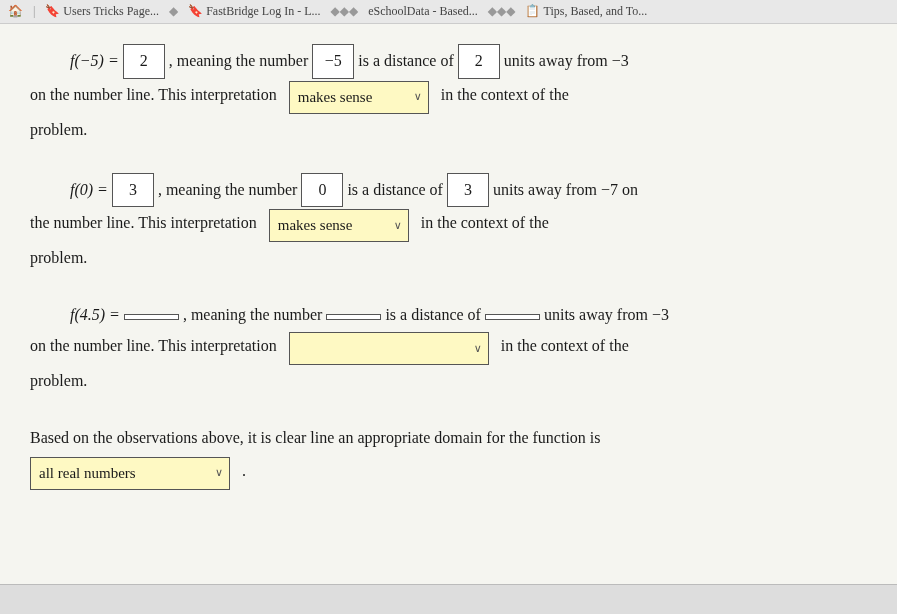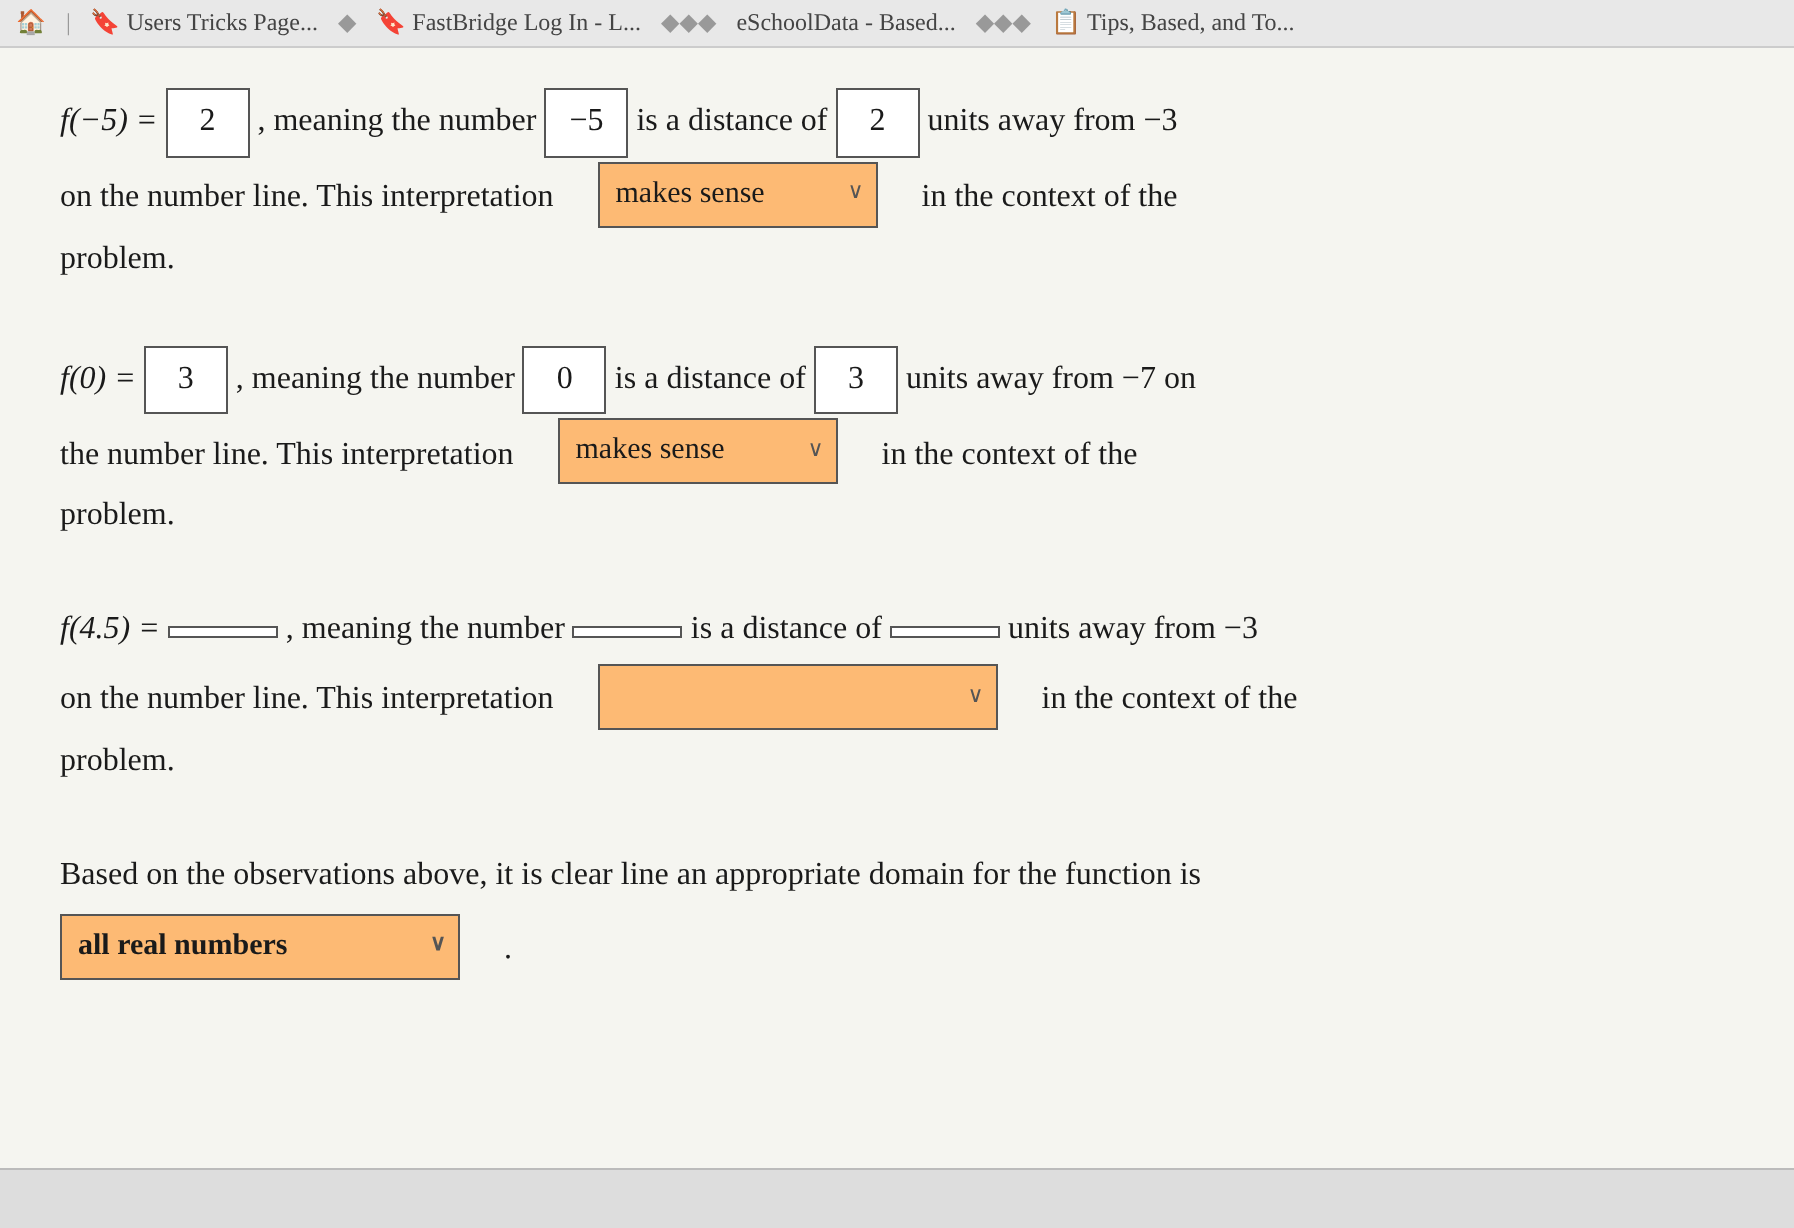"f(−5) =" .equation-line { margin-left: none -> 40px }
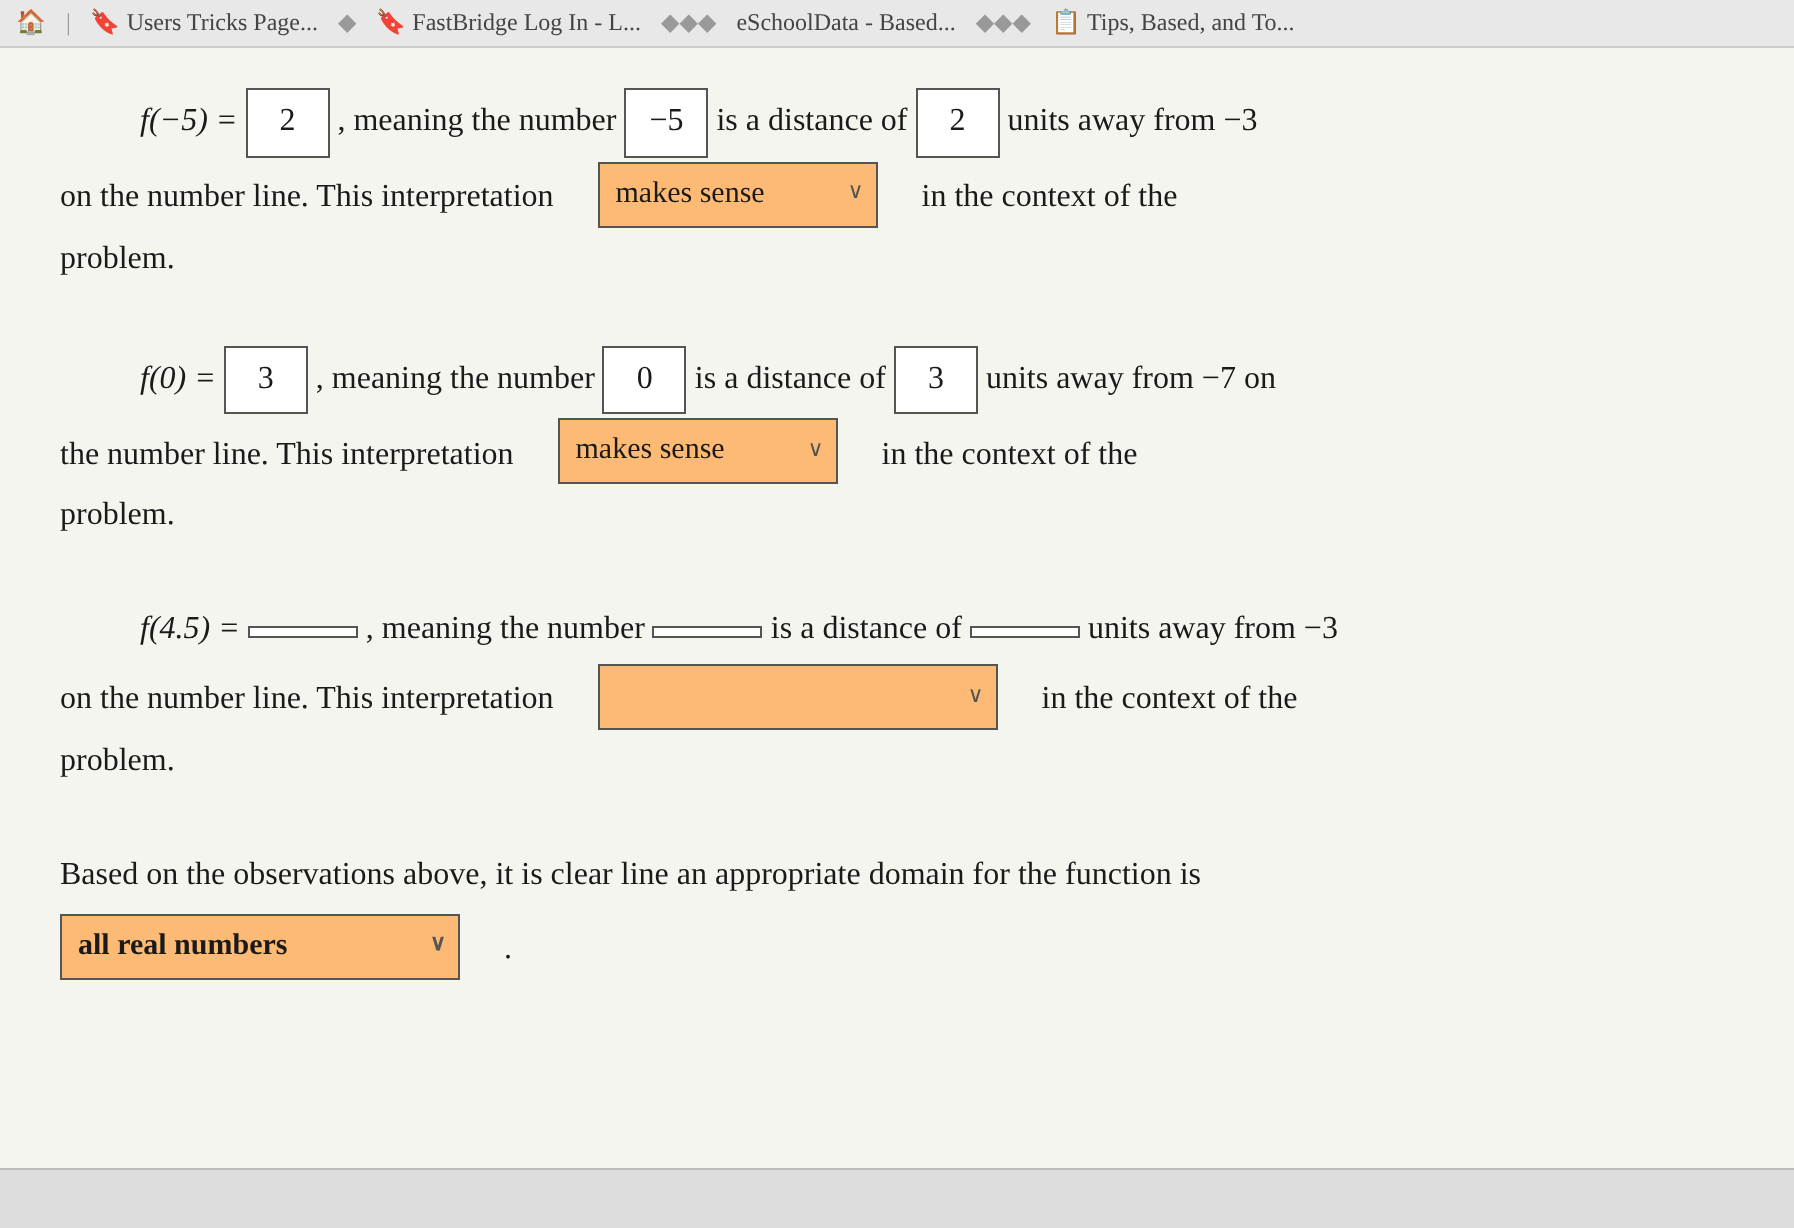"on the number line. This" .text-line { align-items: flex-end -> flex-start; gap: 22px -> 12px }
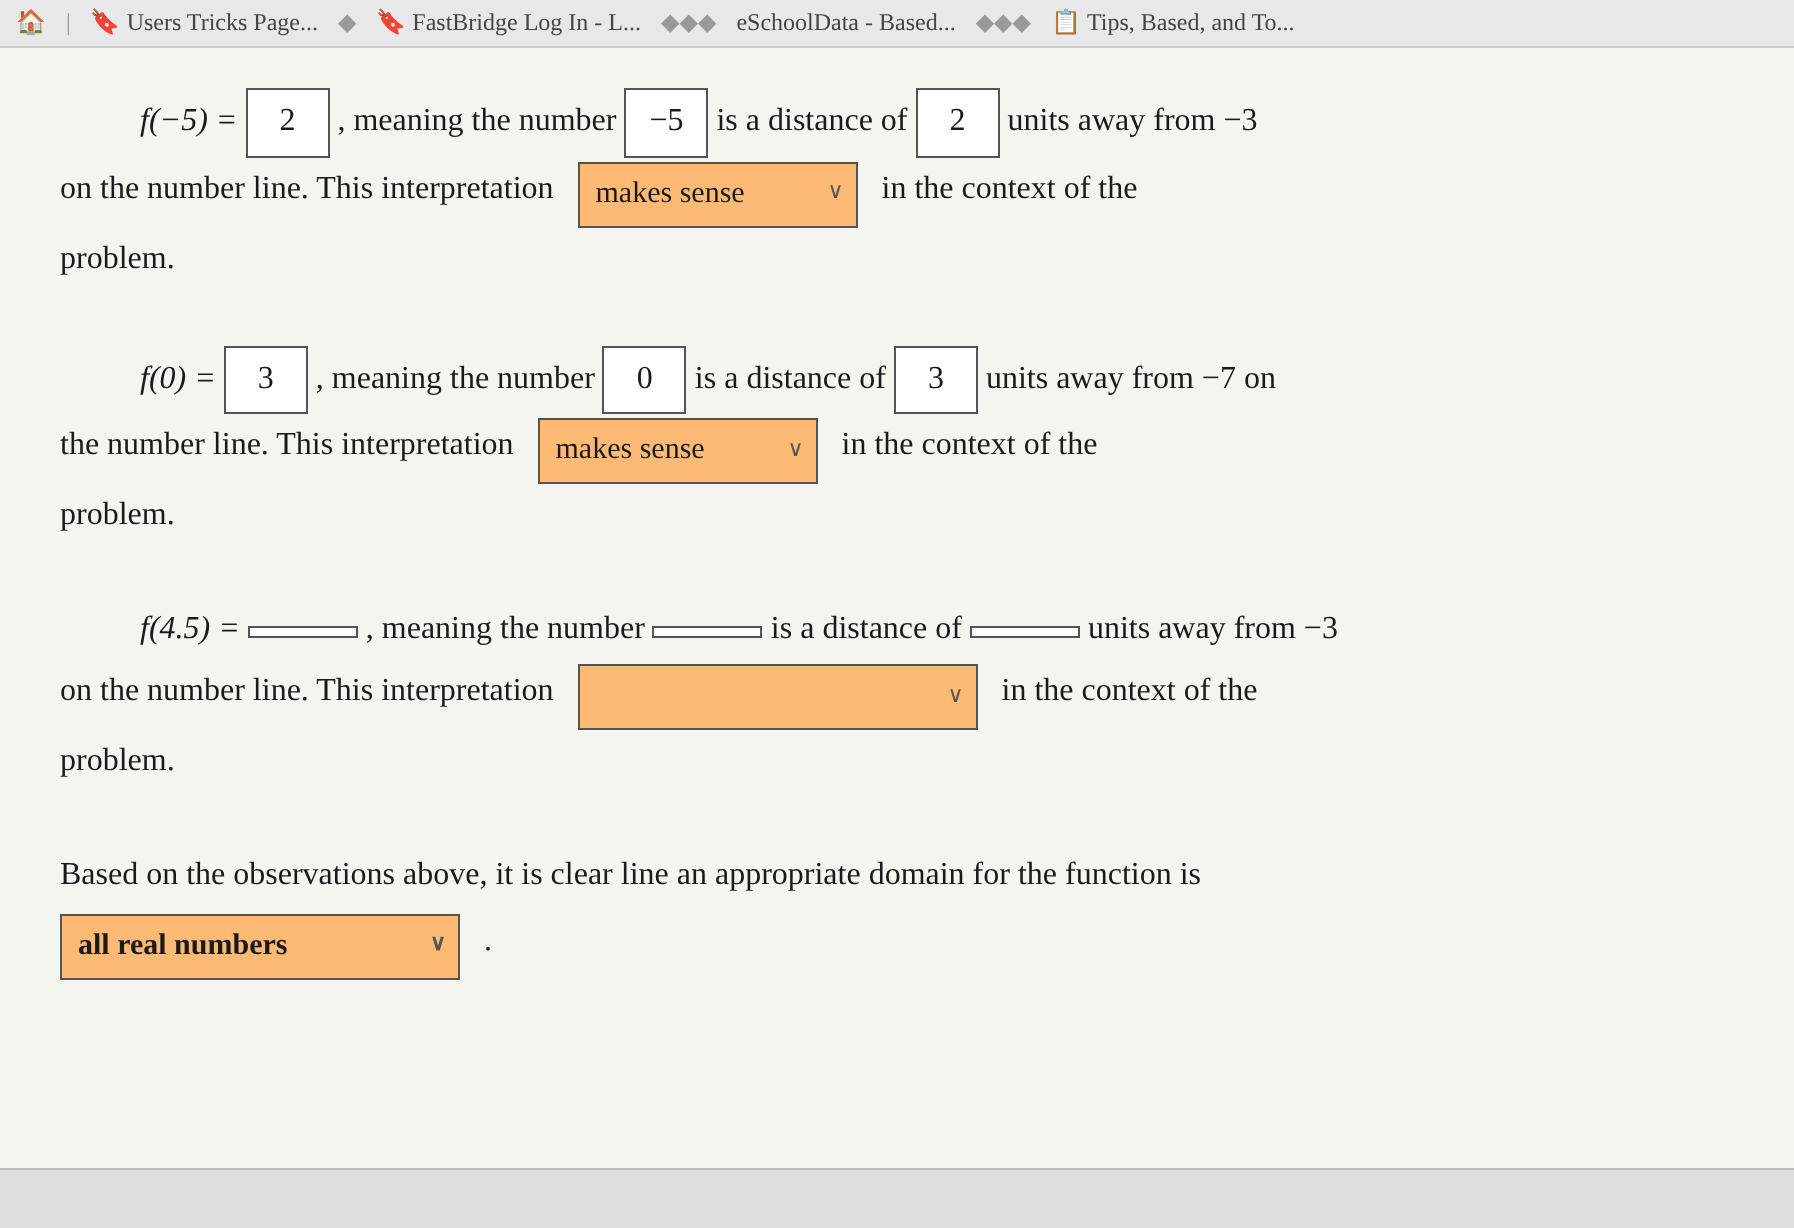"makes sense" .dropdown-box { background: #fdba74 -> #fef9c3 }
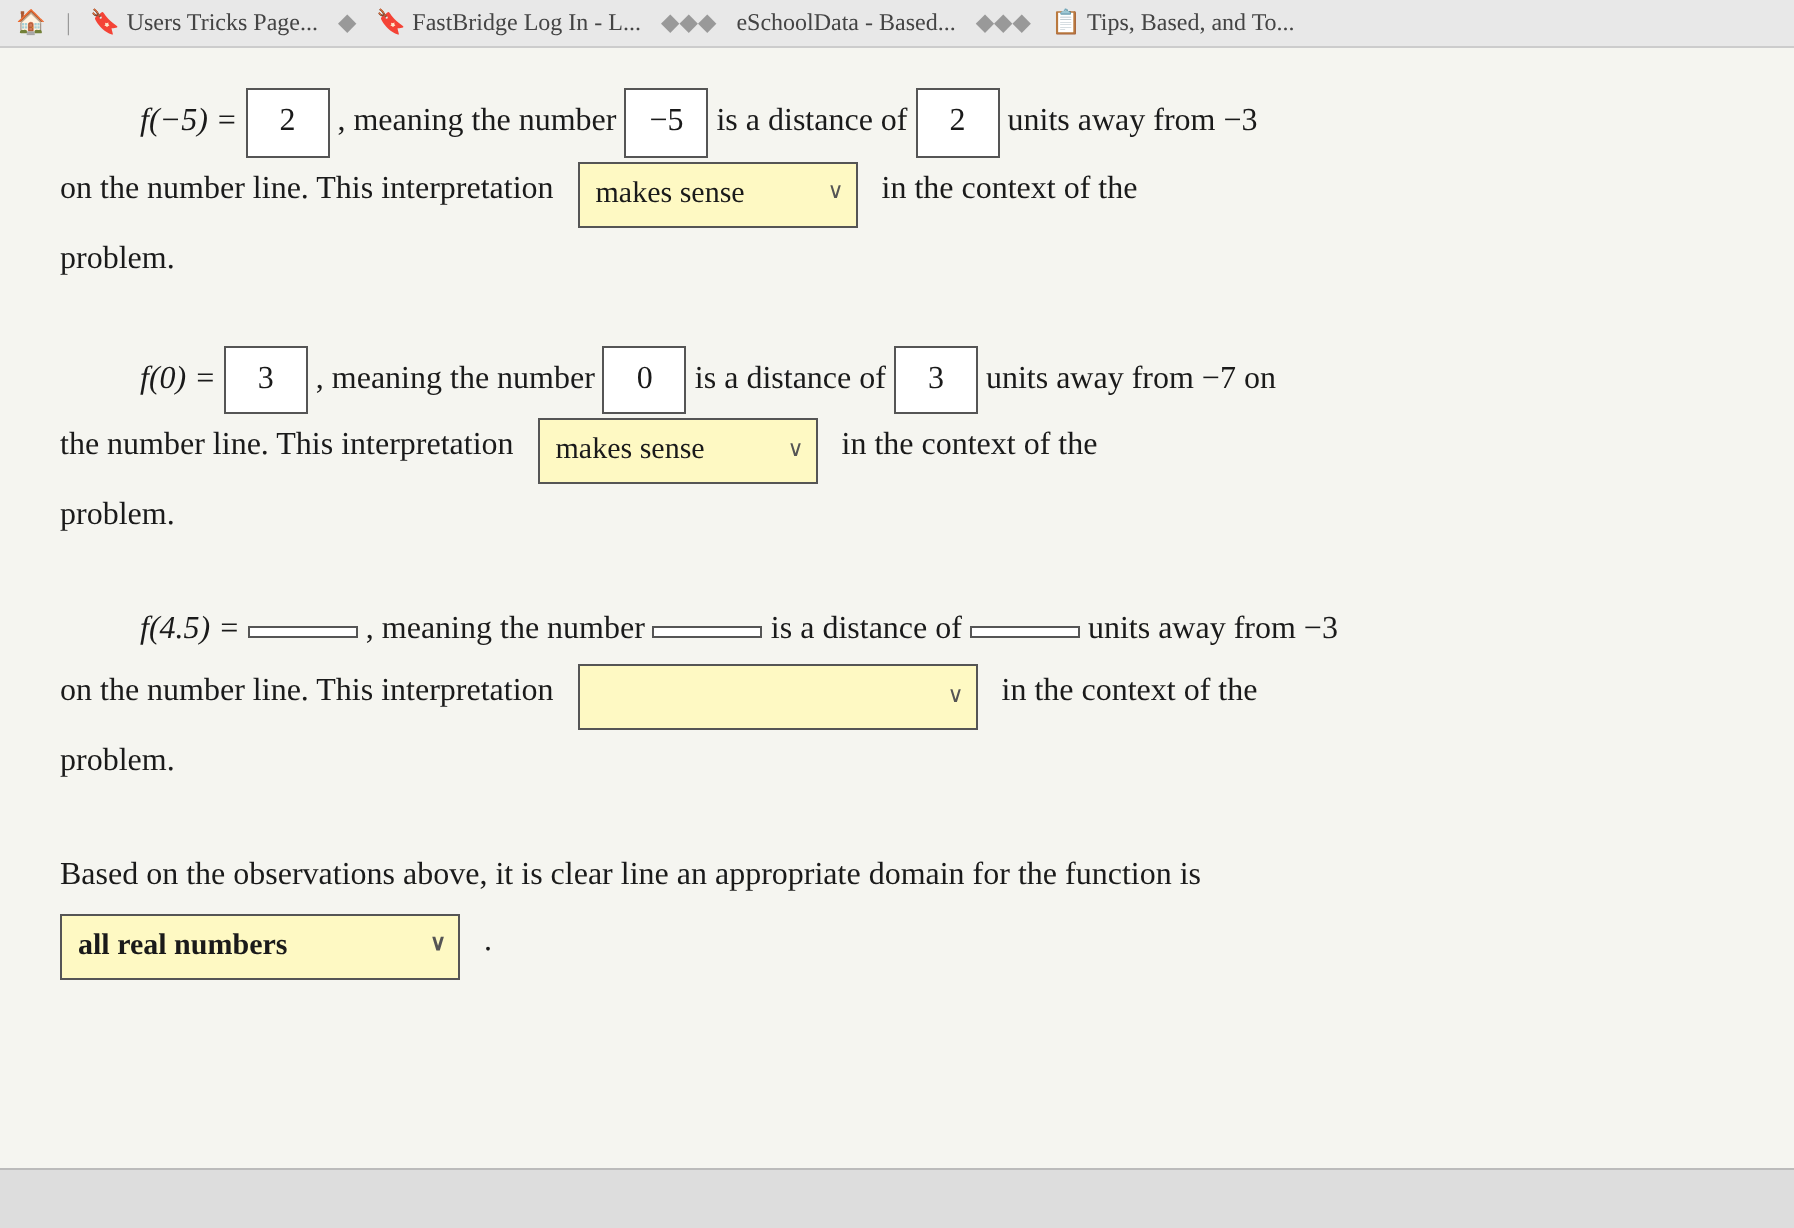"all real numbers" .domain-dropdown { font-weight: bold -> none }
